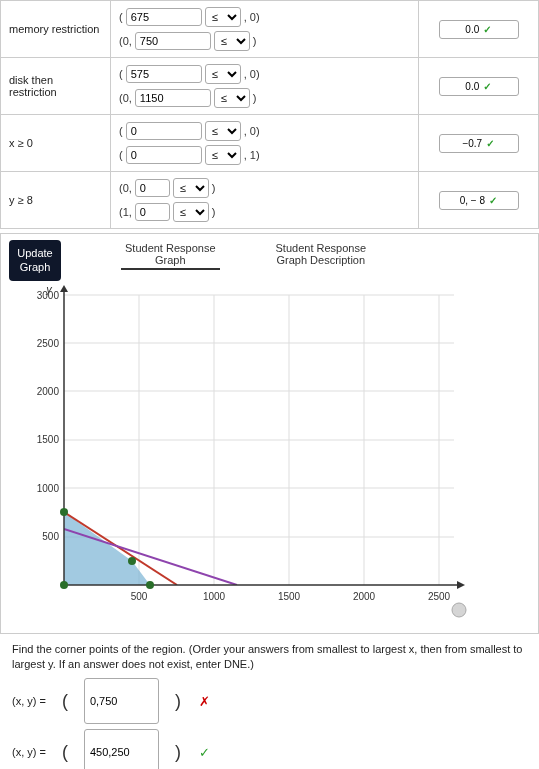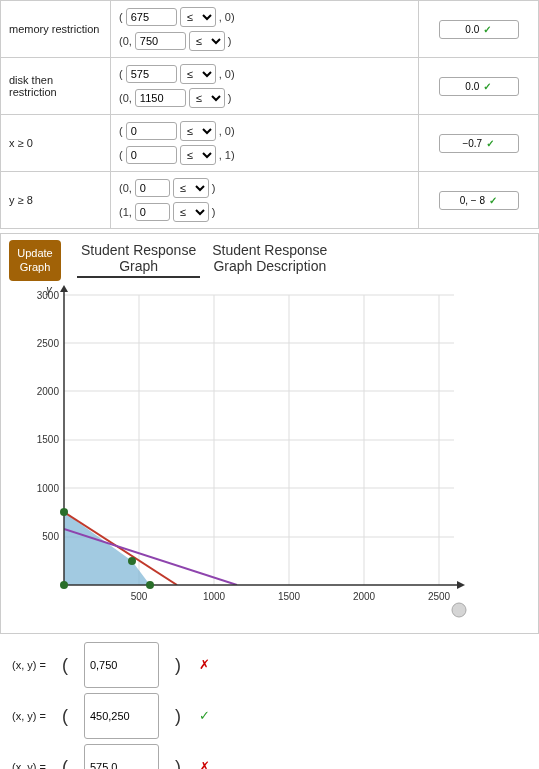"675" .small-input { width: 51px -> 76px }
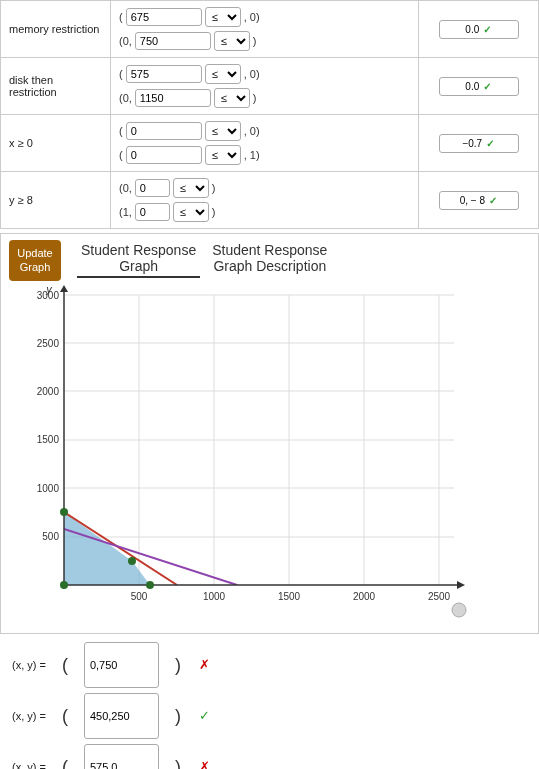"Update" .update-graph-btn { background: #a16207 -> #0f172a }
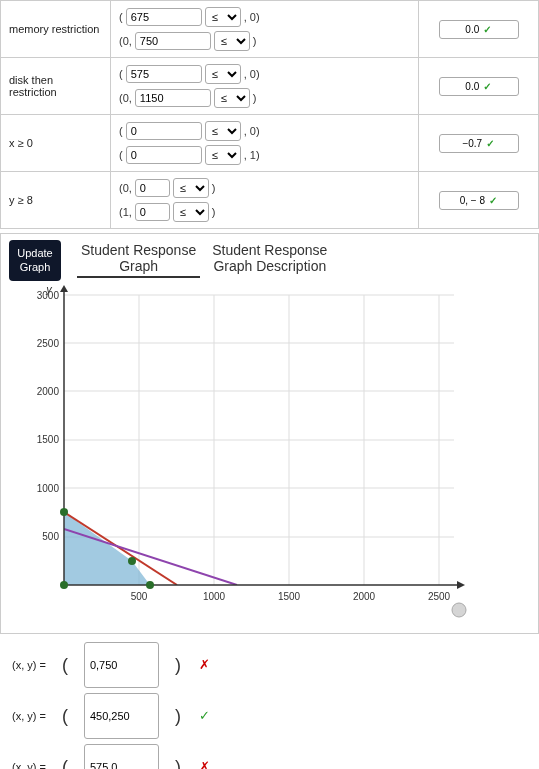"Student Response" .tab-label { font-size: 14px -> 11px; margin-left: none -> 44px }
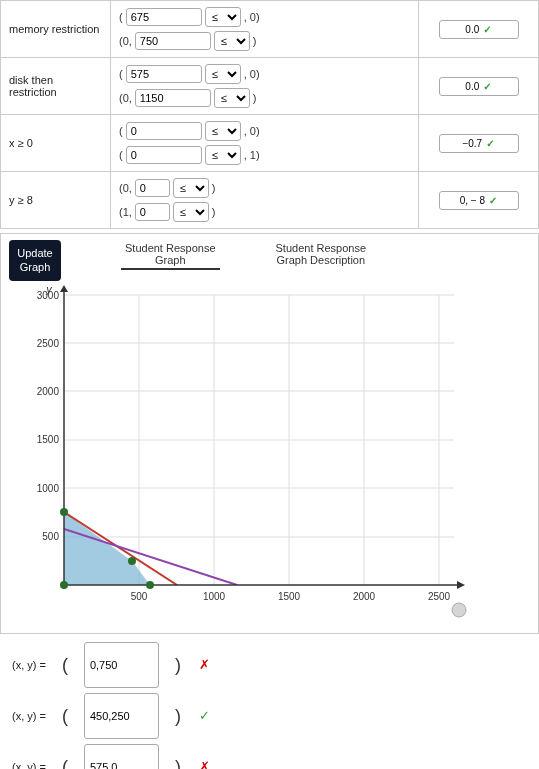"Find the corner points of" p.corner-points-text { html: none -> <p>Find the corner points of the region. (Order your answers from smallest to largest x, then from smallest to largest y. If an answer does not exist, enter DNE.)</p> }
